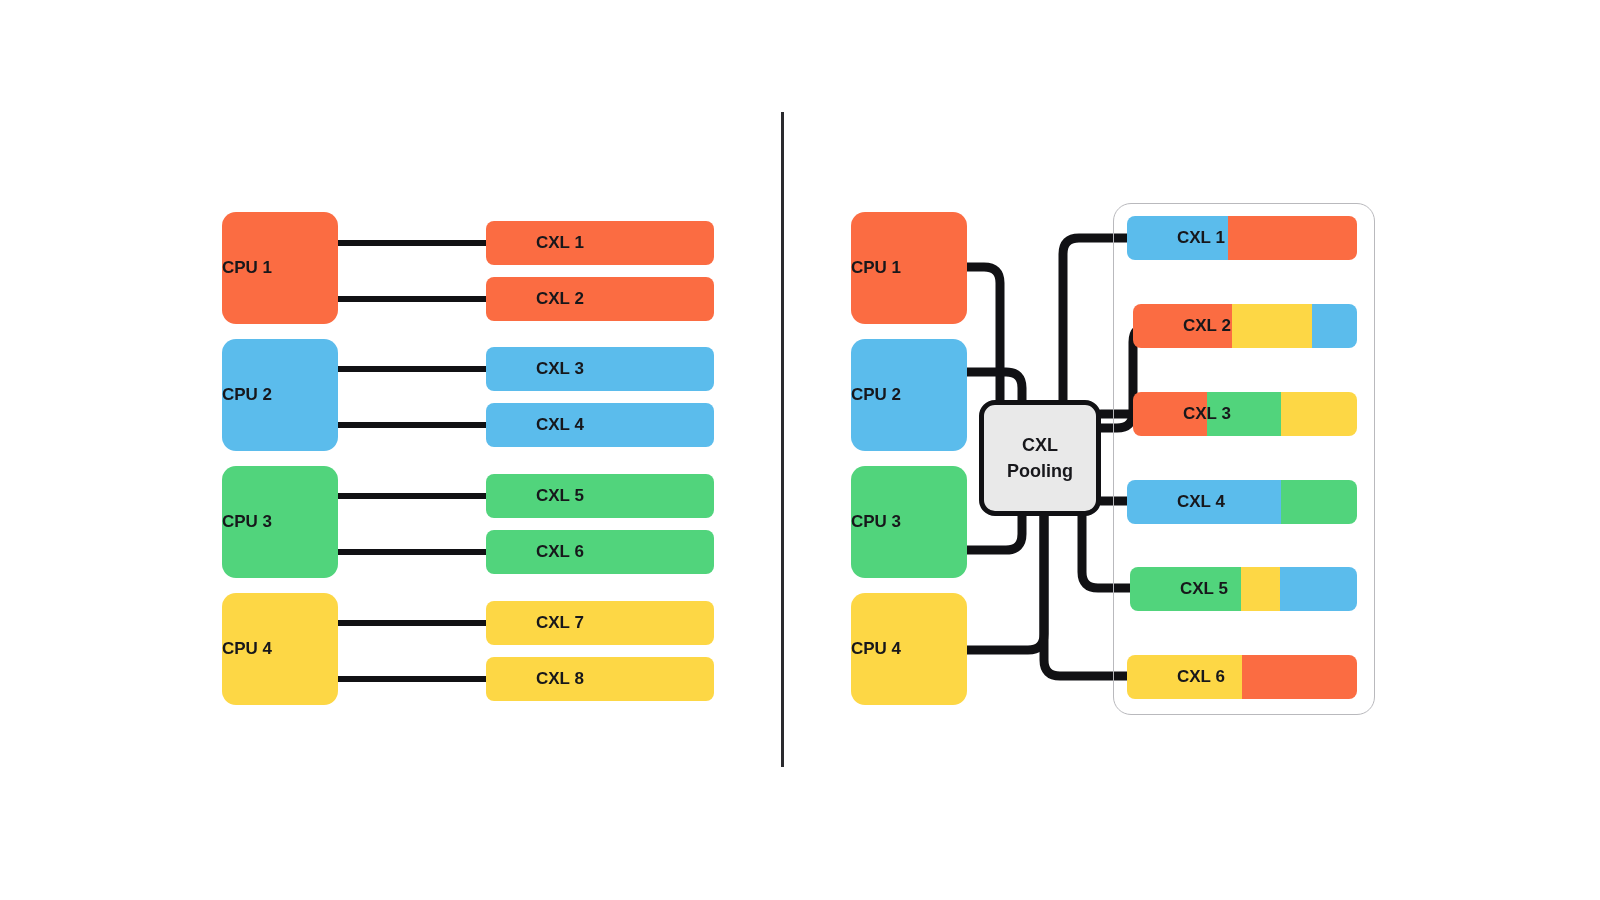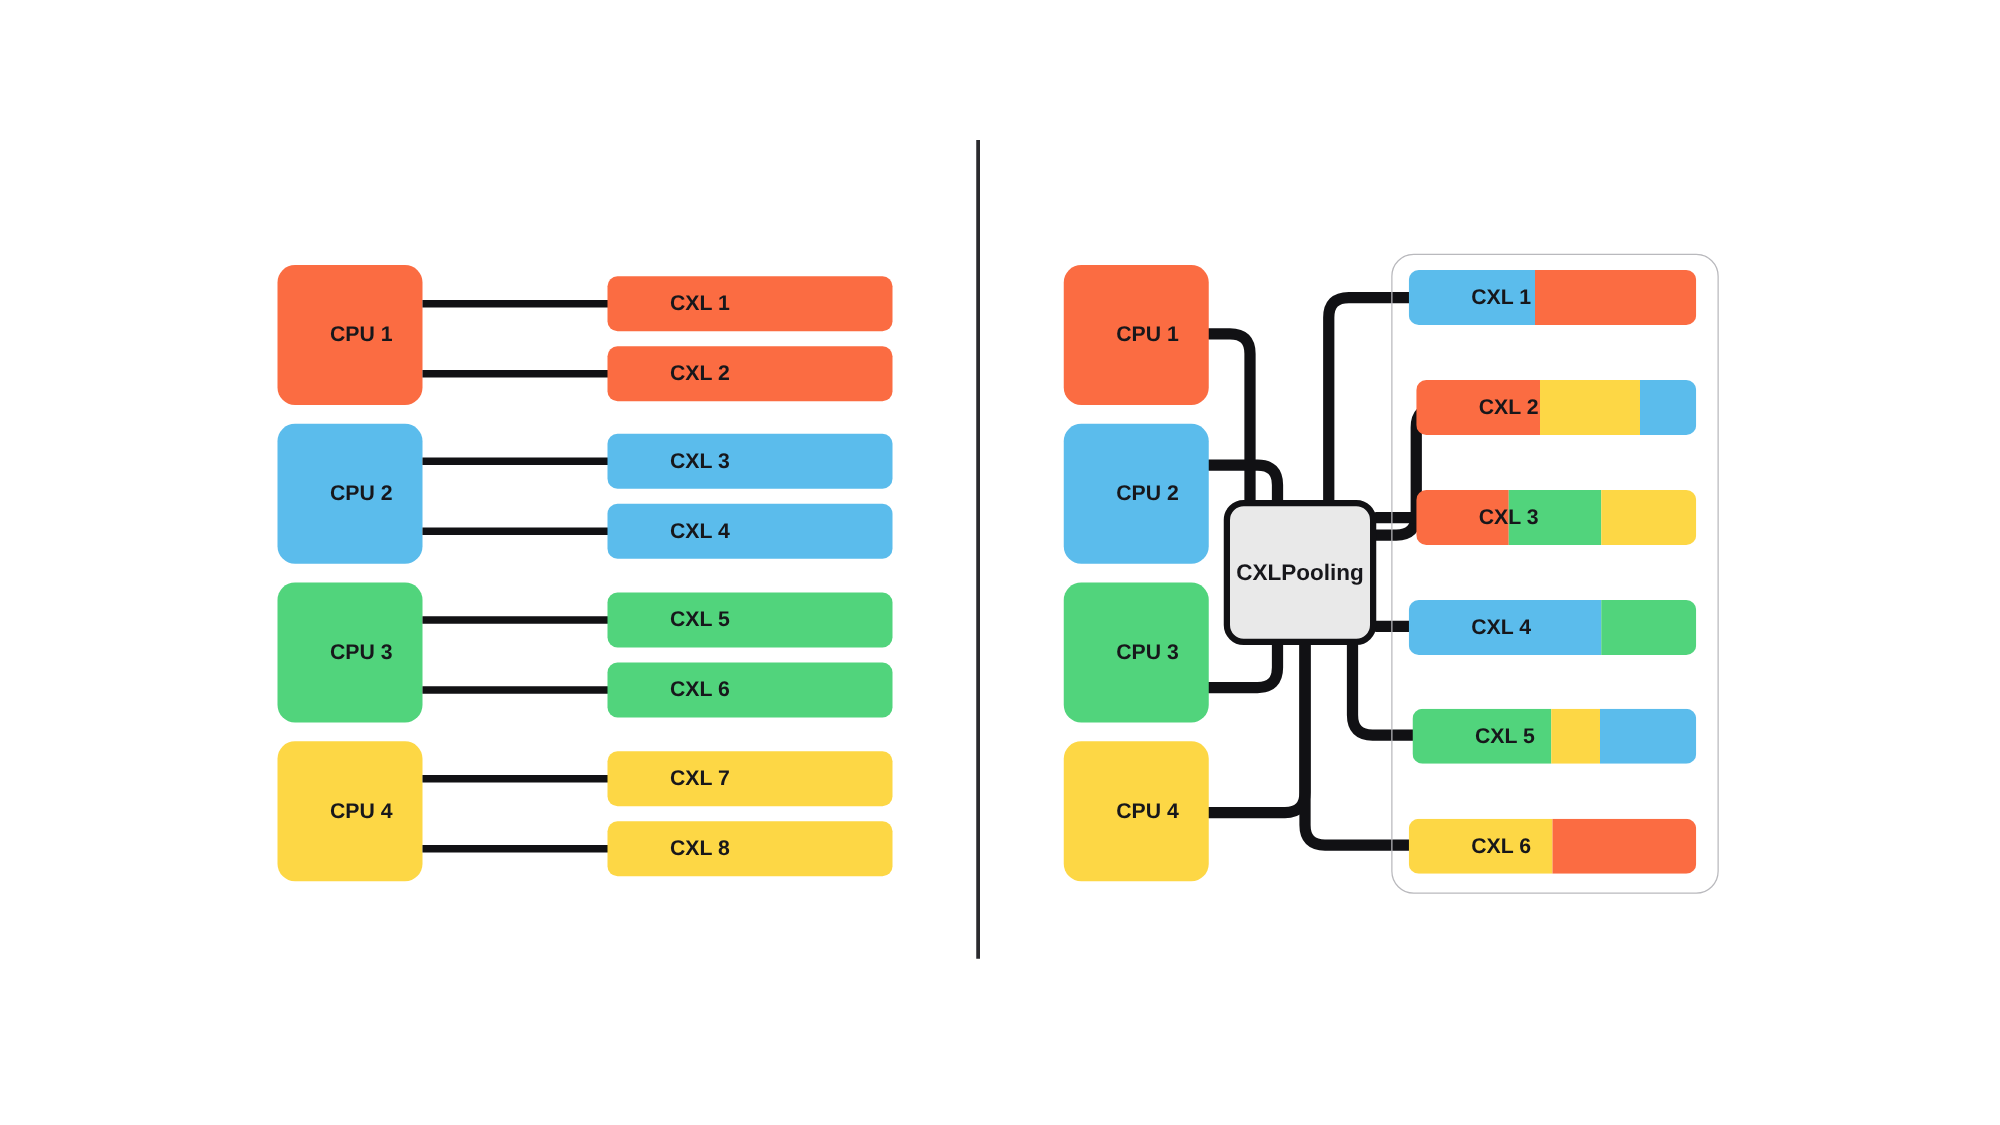"CPU 1" .cpu-box { justify-content: center -> none; padding-left: 18px -> none }
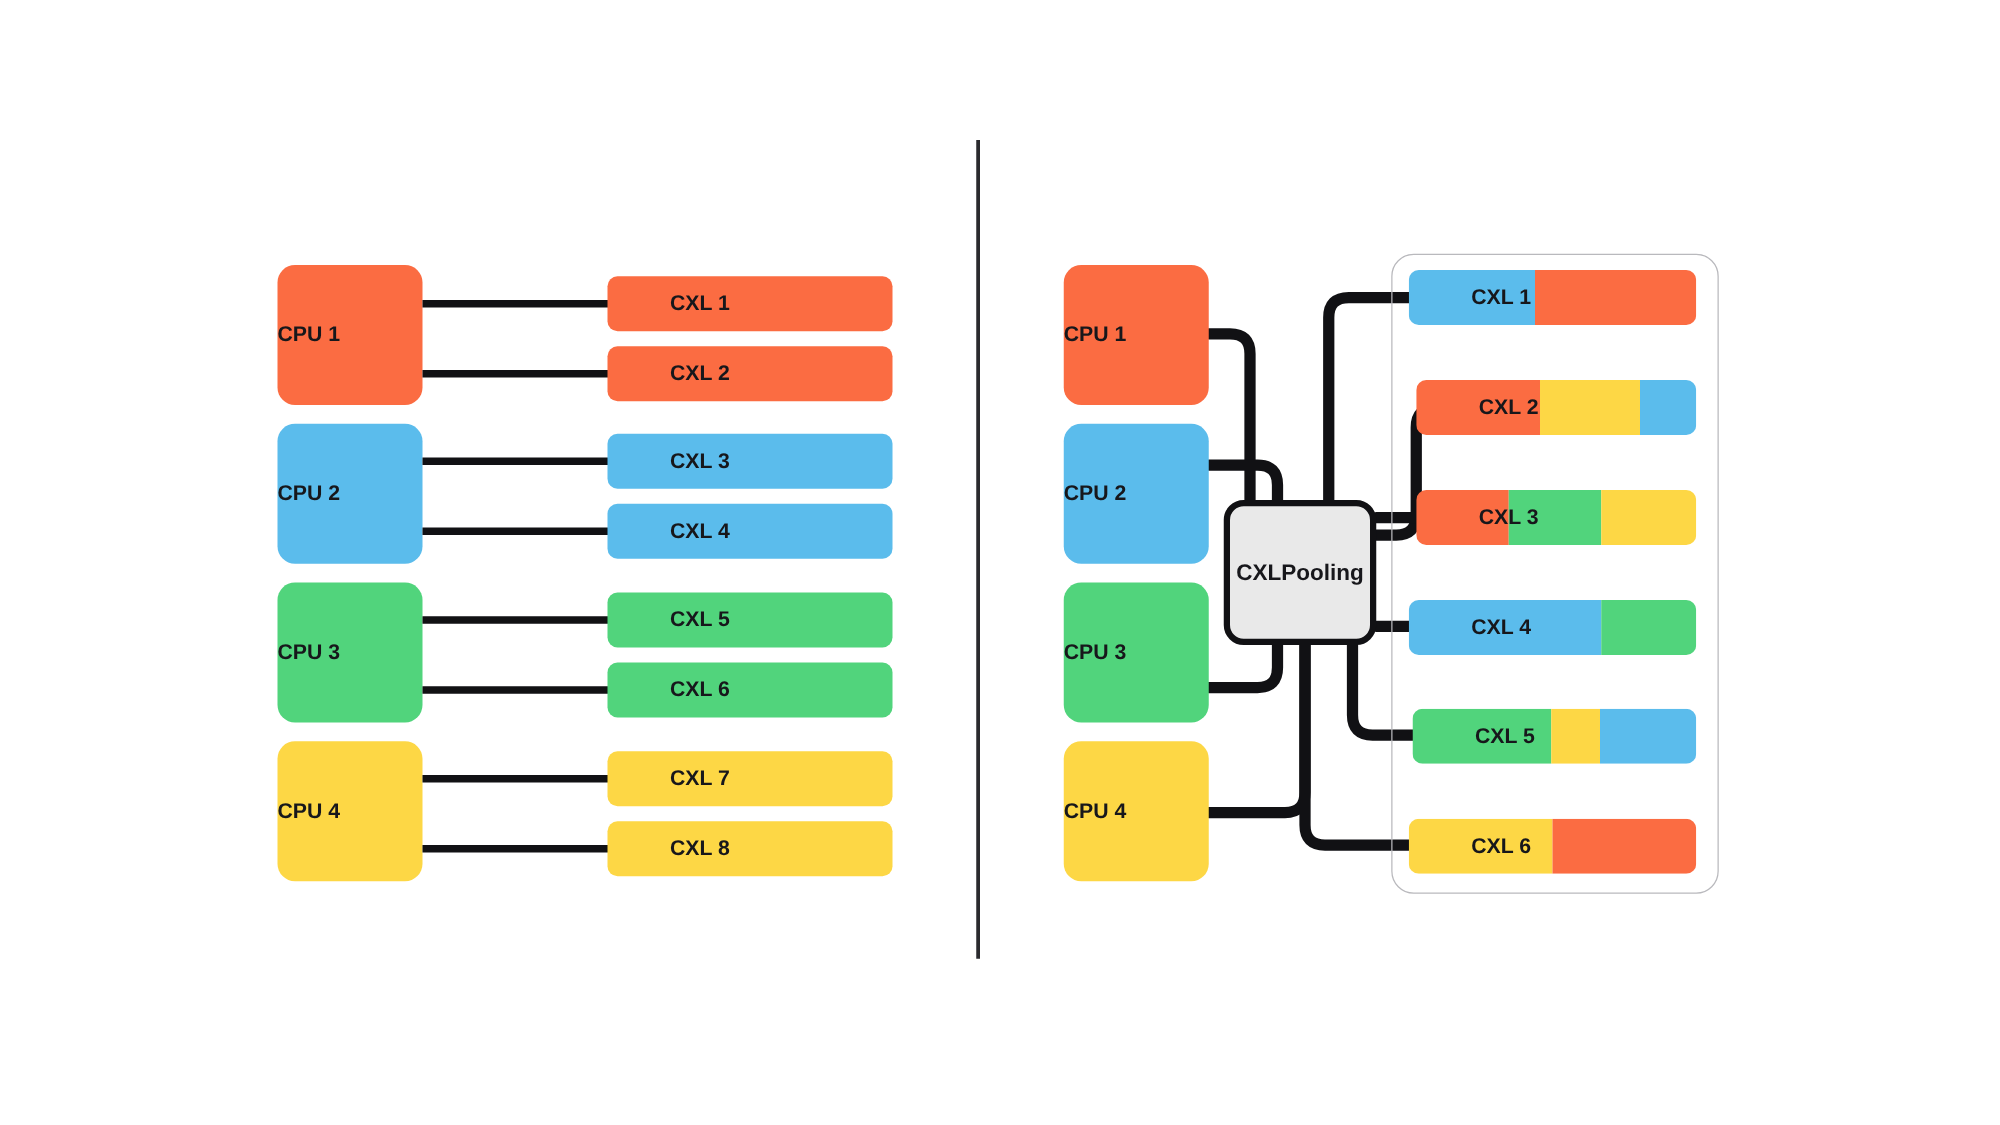"CXL" #cxl-switch { flex-direction: row -> column }
